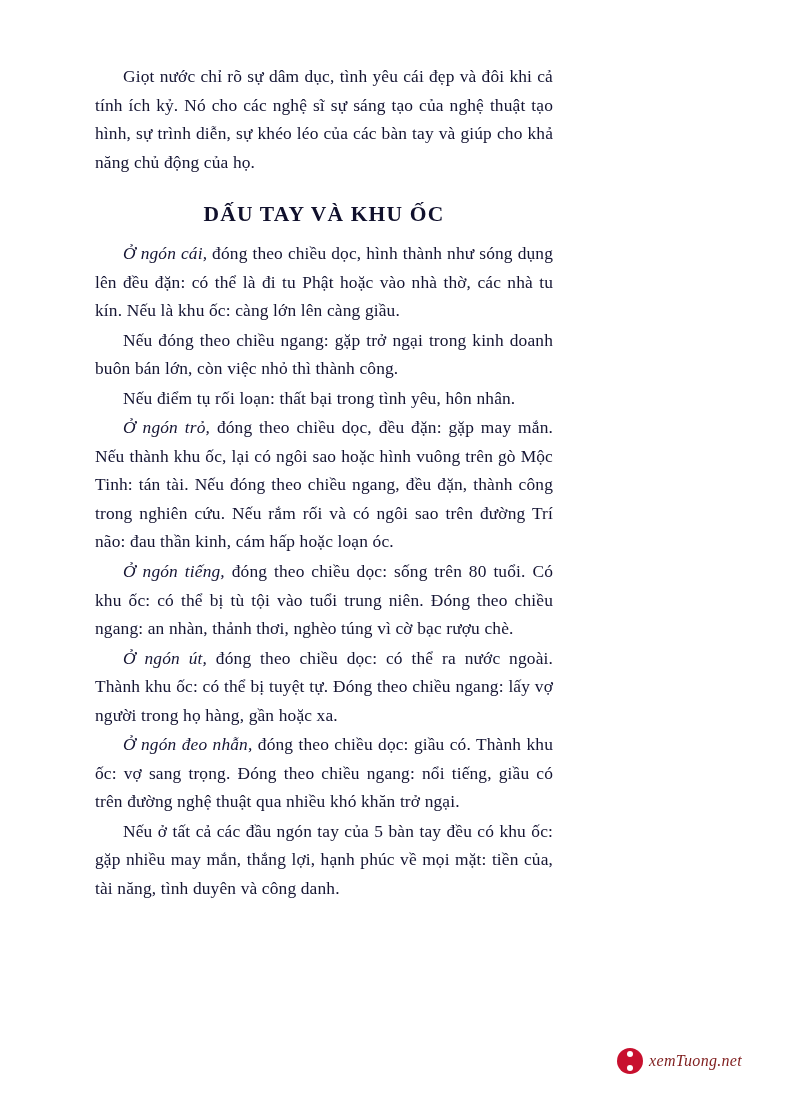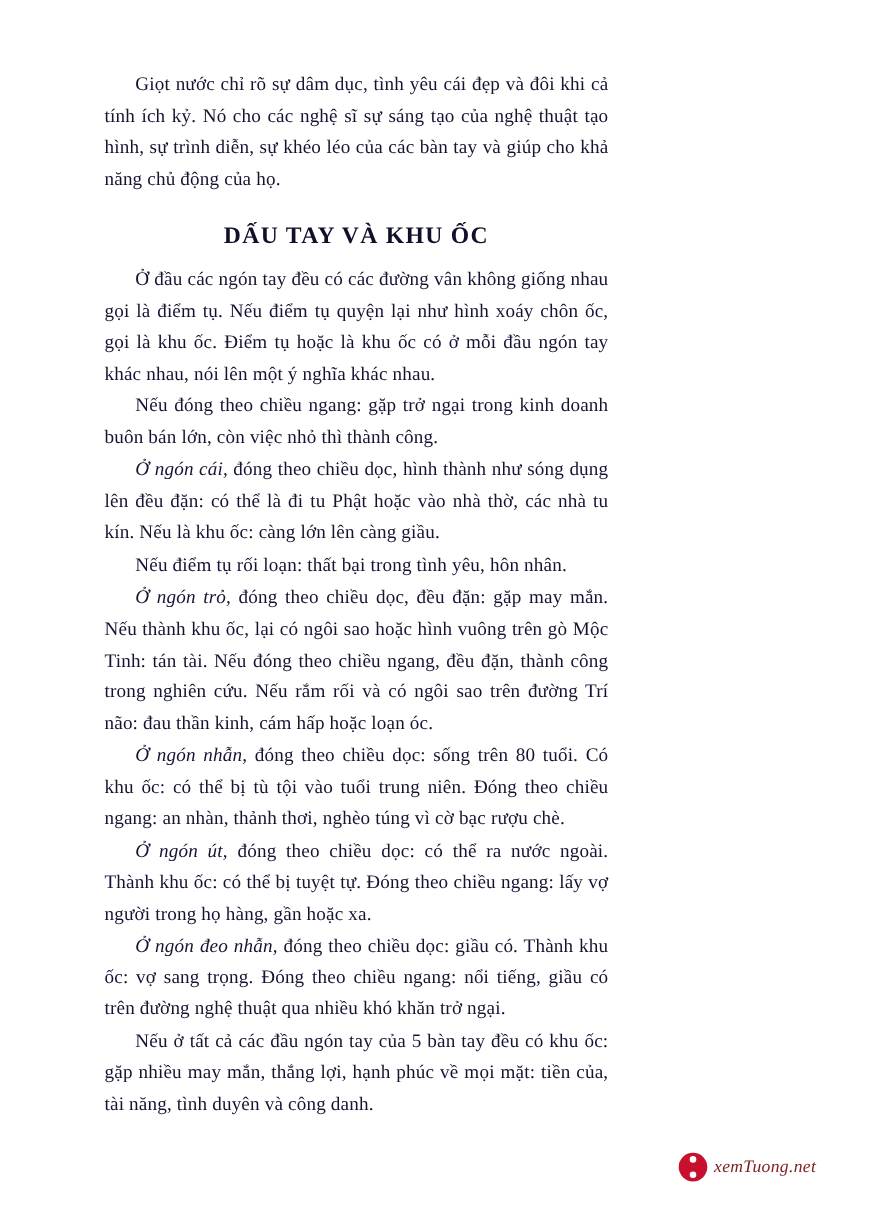"Ở đầu các ngón tay" p { html: <p>Ở đầu các ngón tay đều có các đường vân không giống nhau gọi là điểm tụ. Nếu điểm tụ quyện lại như hình xoáy chôn ốc, gọi là khu ốc. Điểm tụ hoặc là khu ốc có ở mỗi đầu ngón tay khác nhau, nói lên một ý nghĩa khác nhau.</p> -> none }
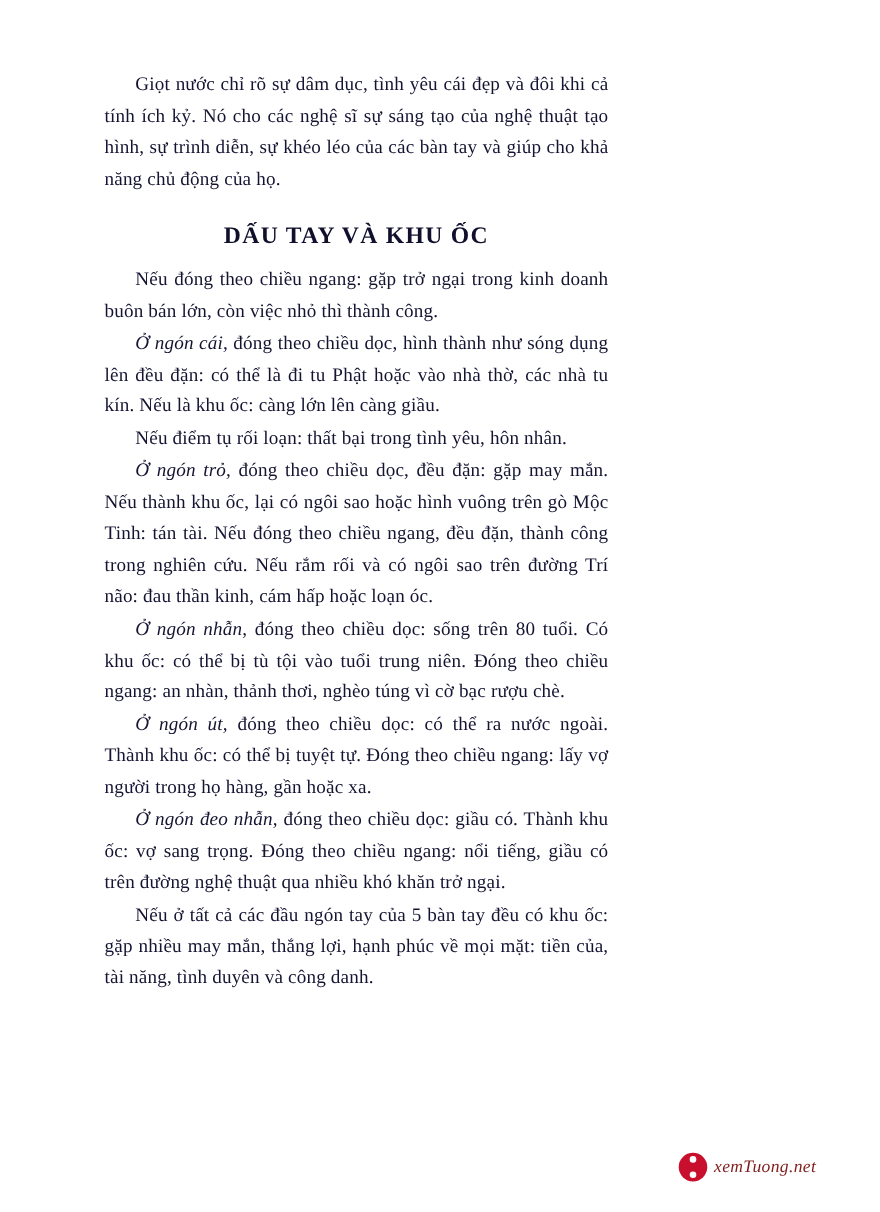"Nếu đóng theo chiều ngang:" p { order: before "Ở ngón cái, đóng theo" -> after "Ở ngón cái, đóng theo" }
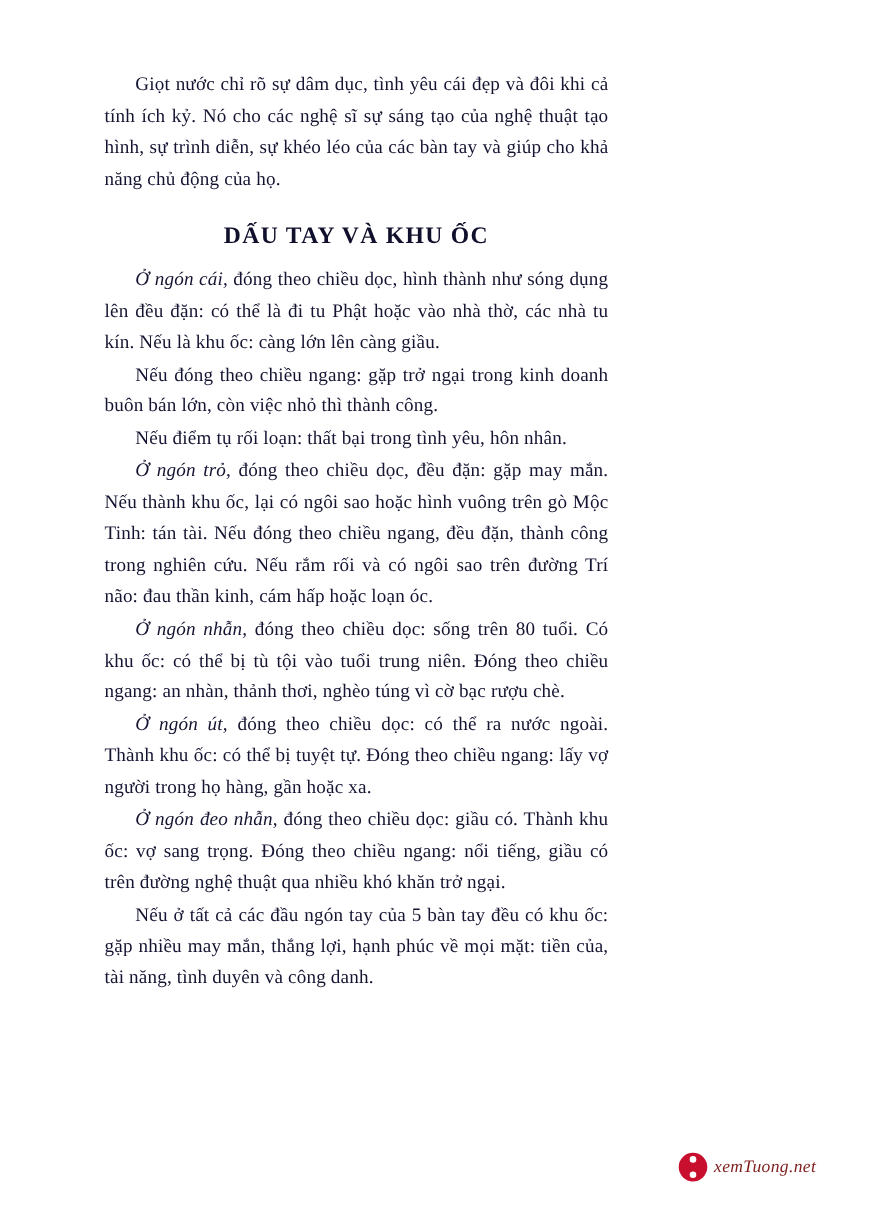"Ở ngón nhẫn," span.it { text: nhẫn -> tiếng }
